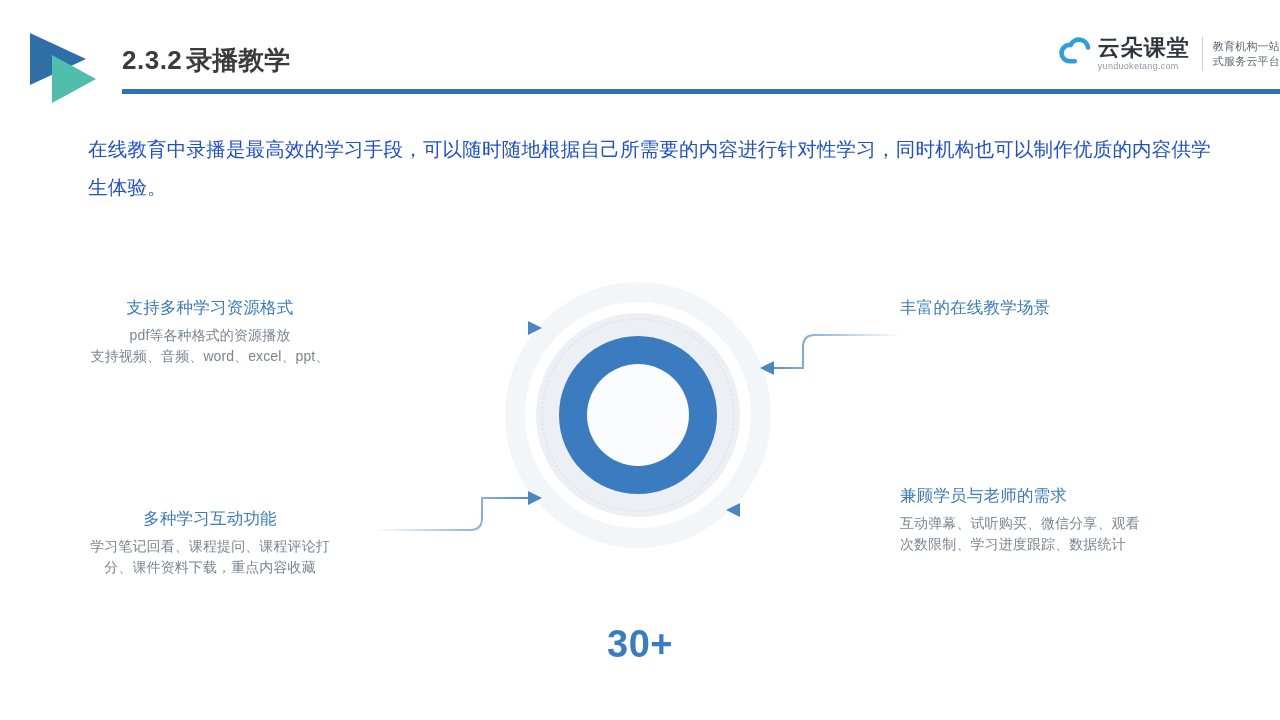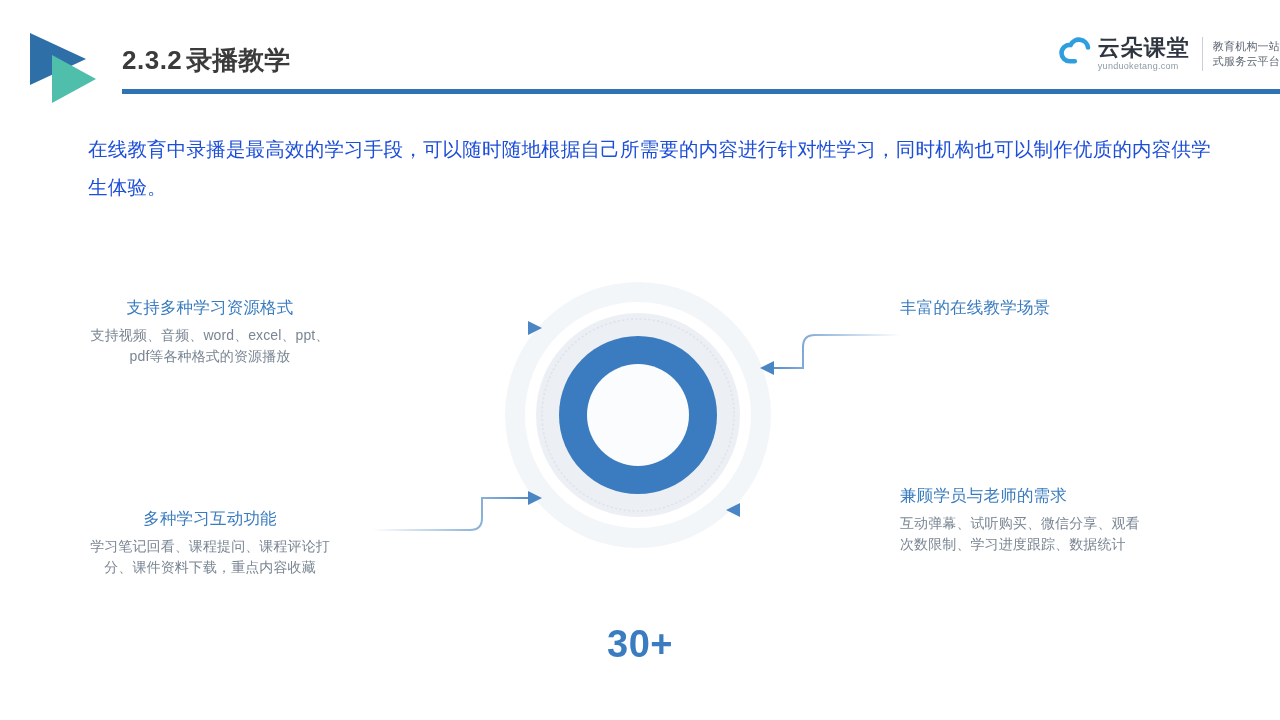"支持视频、音频、word、excel、ppt、" div { order: before "pdf等各种格式的资源播放" -> after "pdf等各种格式的资源播放" }
